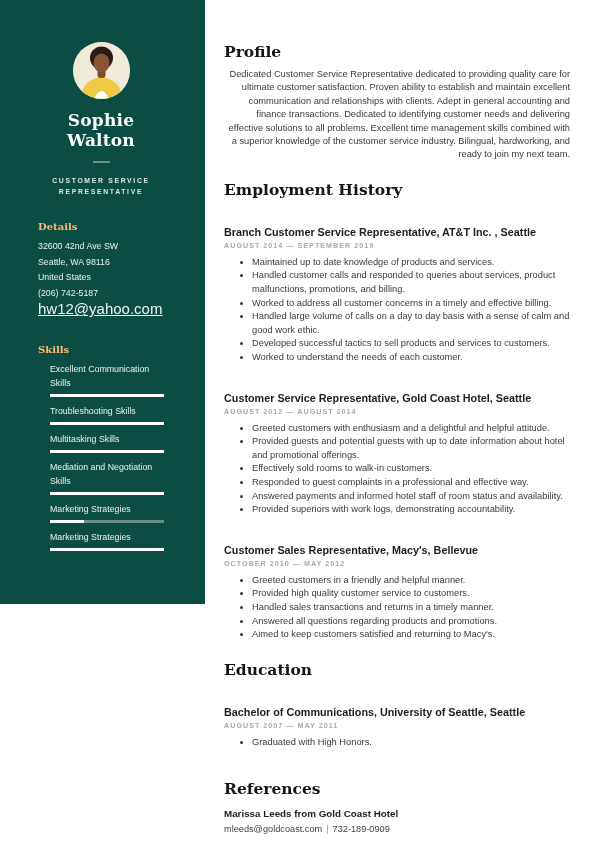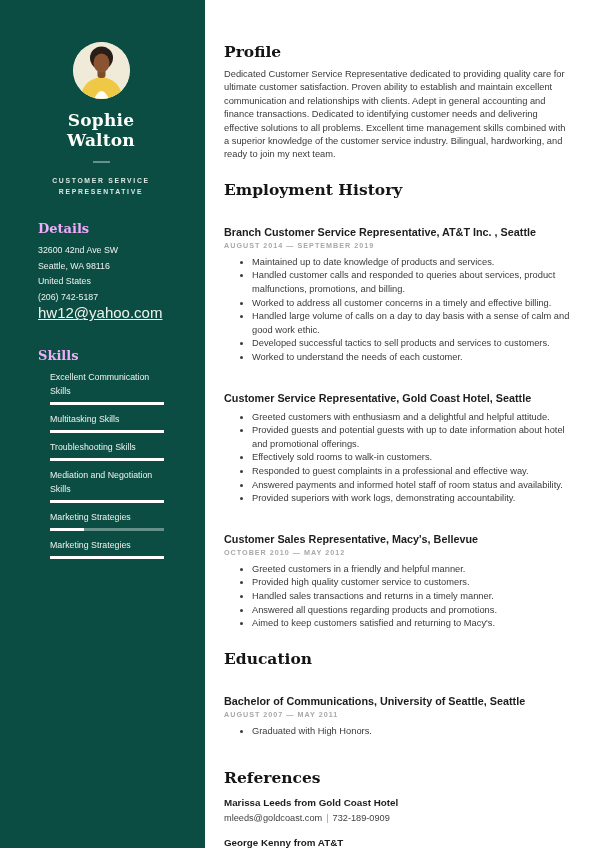"Dedicated Customer Service" .profile-text { text-align: none -> right }
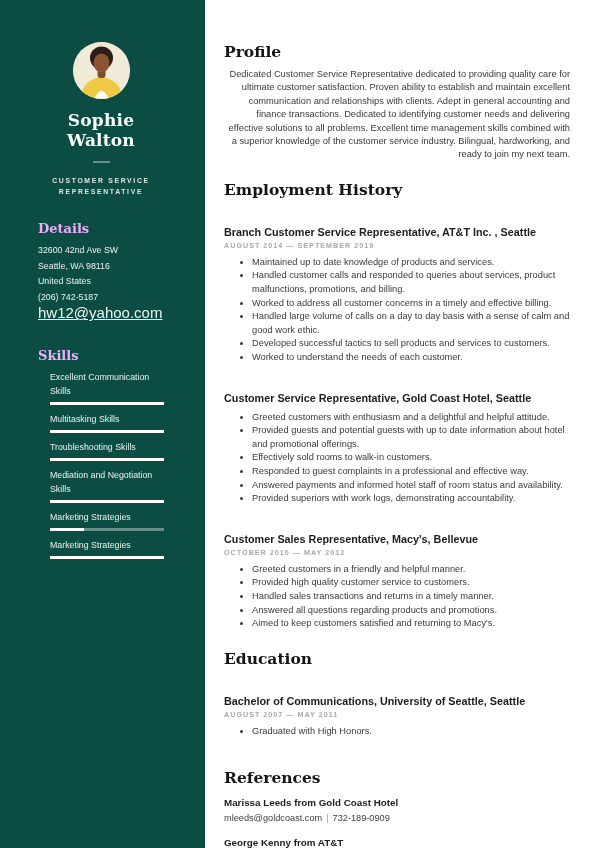"Sophie Walton" .sidebar { height: 848px -> 604px }
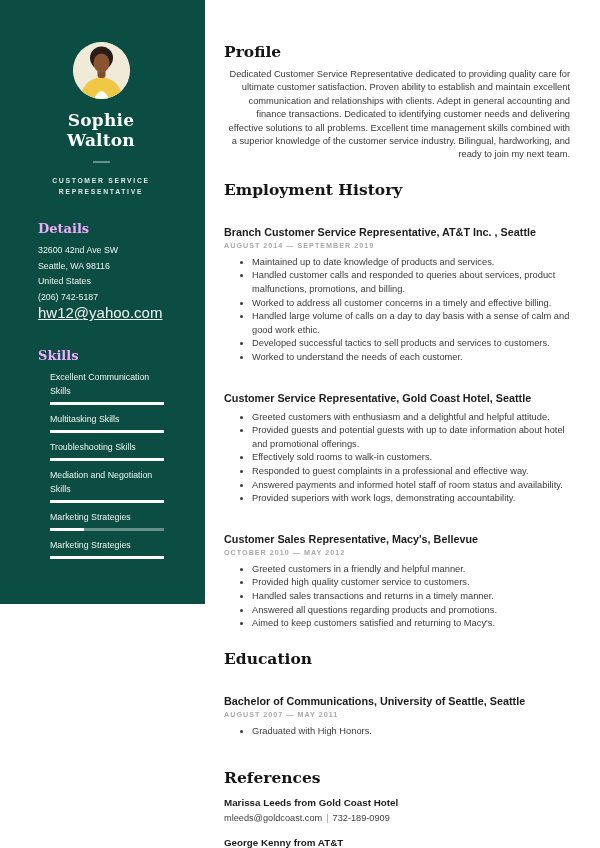"Details" .side-heading { color: #f0abfc -> #fdba74; font-size: 13px -> 10px }
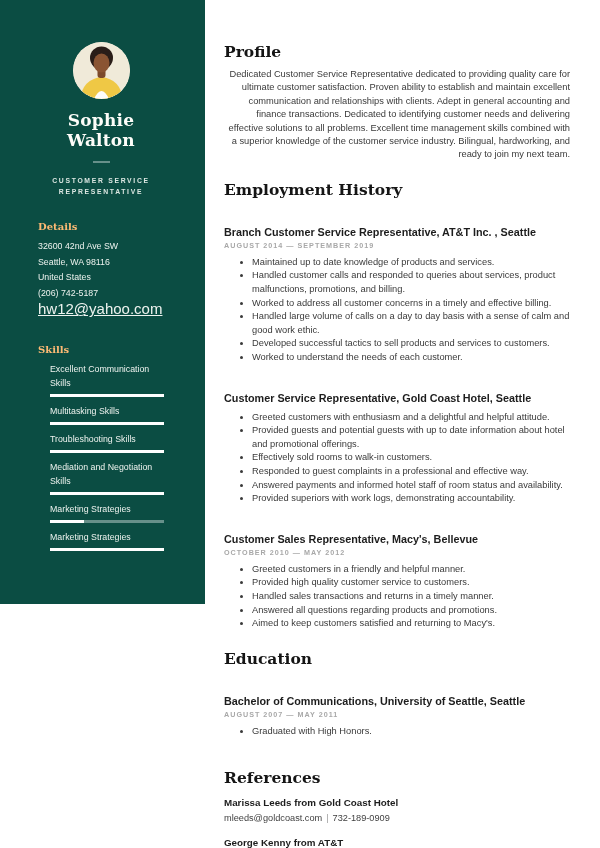"AUGUST 2012 — AUGUST 2014" div.entry-dates { html: none -> <div>AUGUST 2012 — AUGUST 2014</div> }
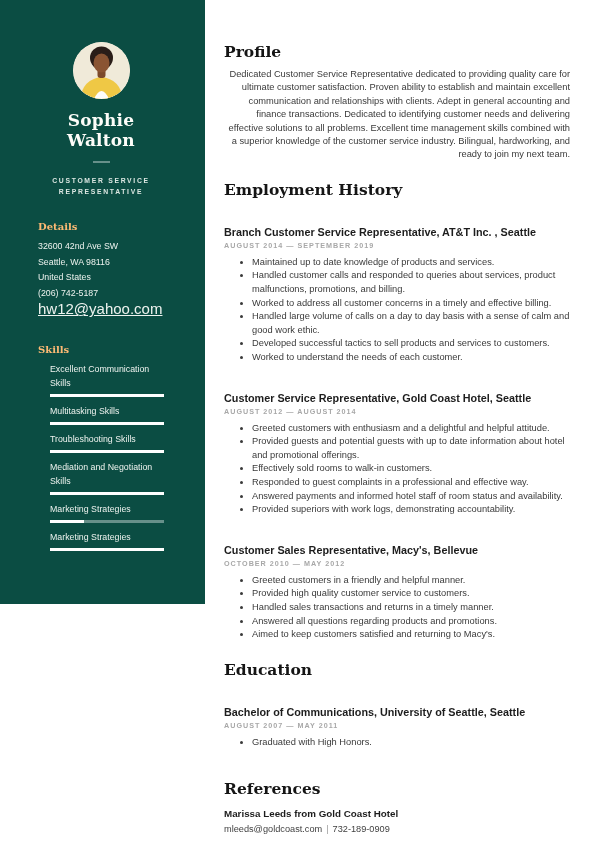"Multitasking Skills" div.skill { order: before "Troubleshooting Skills" -> after "Troubleshooting Skills" }
